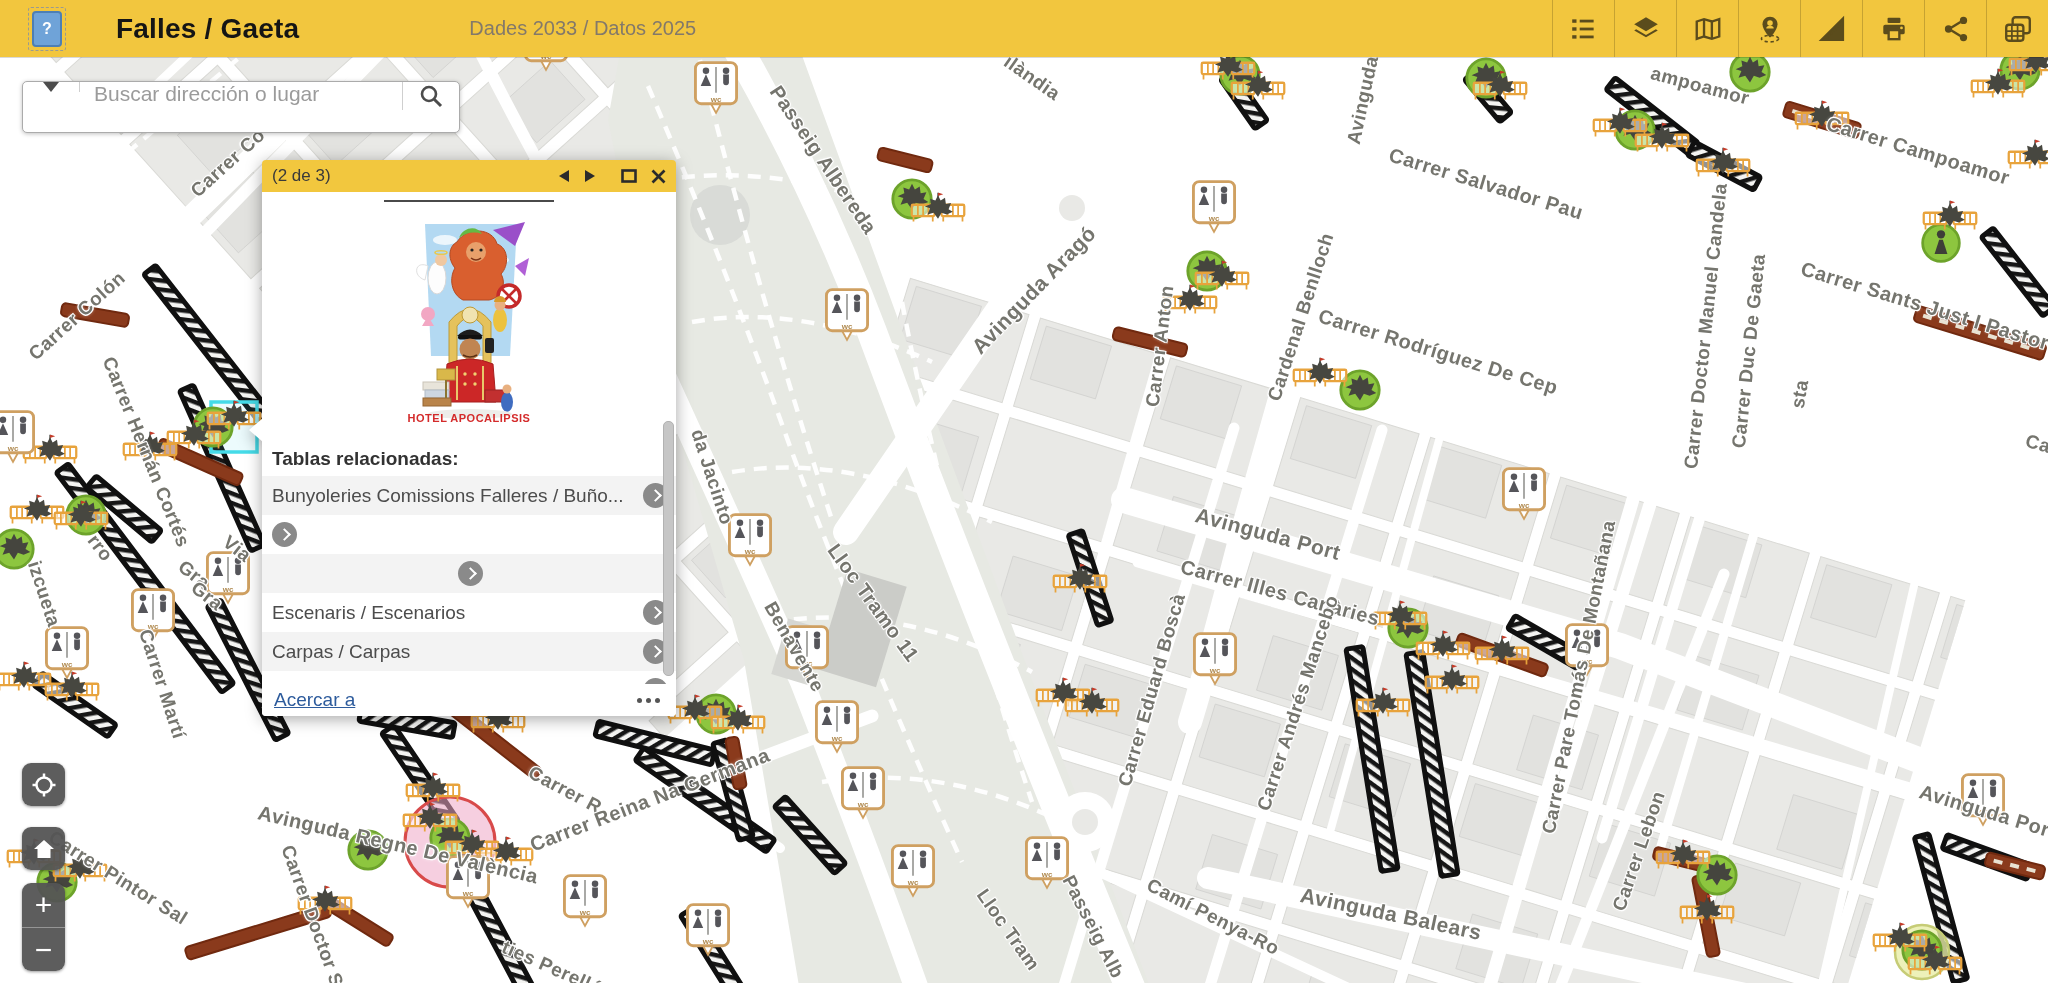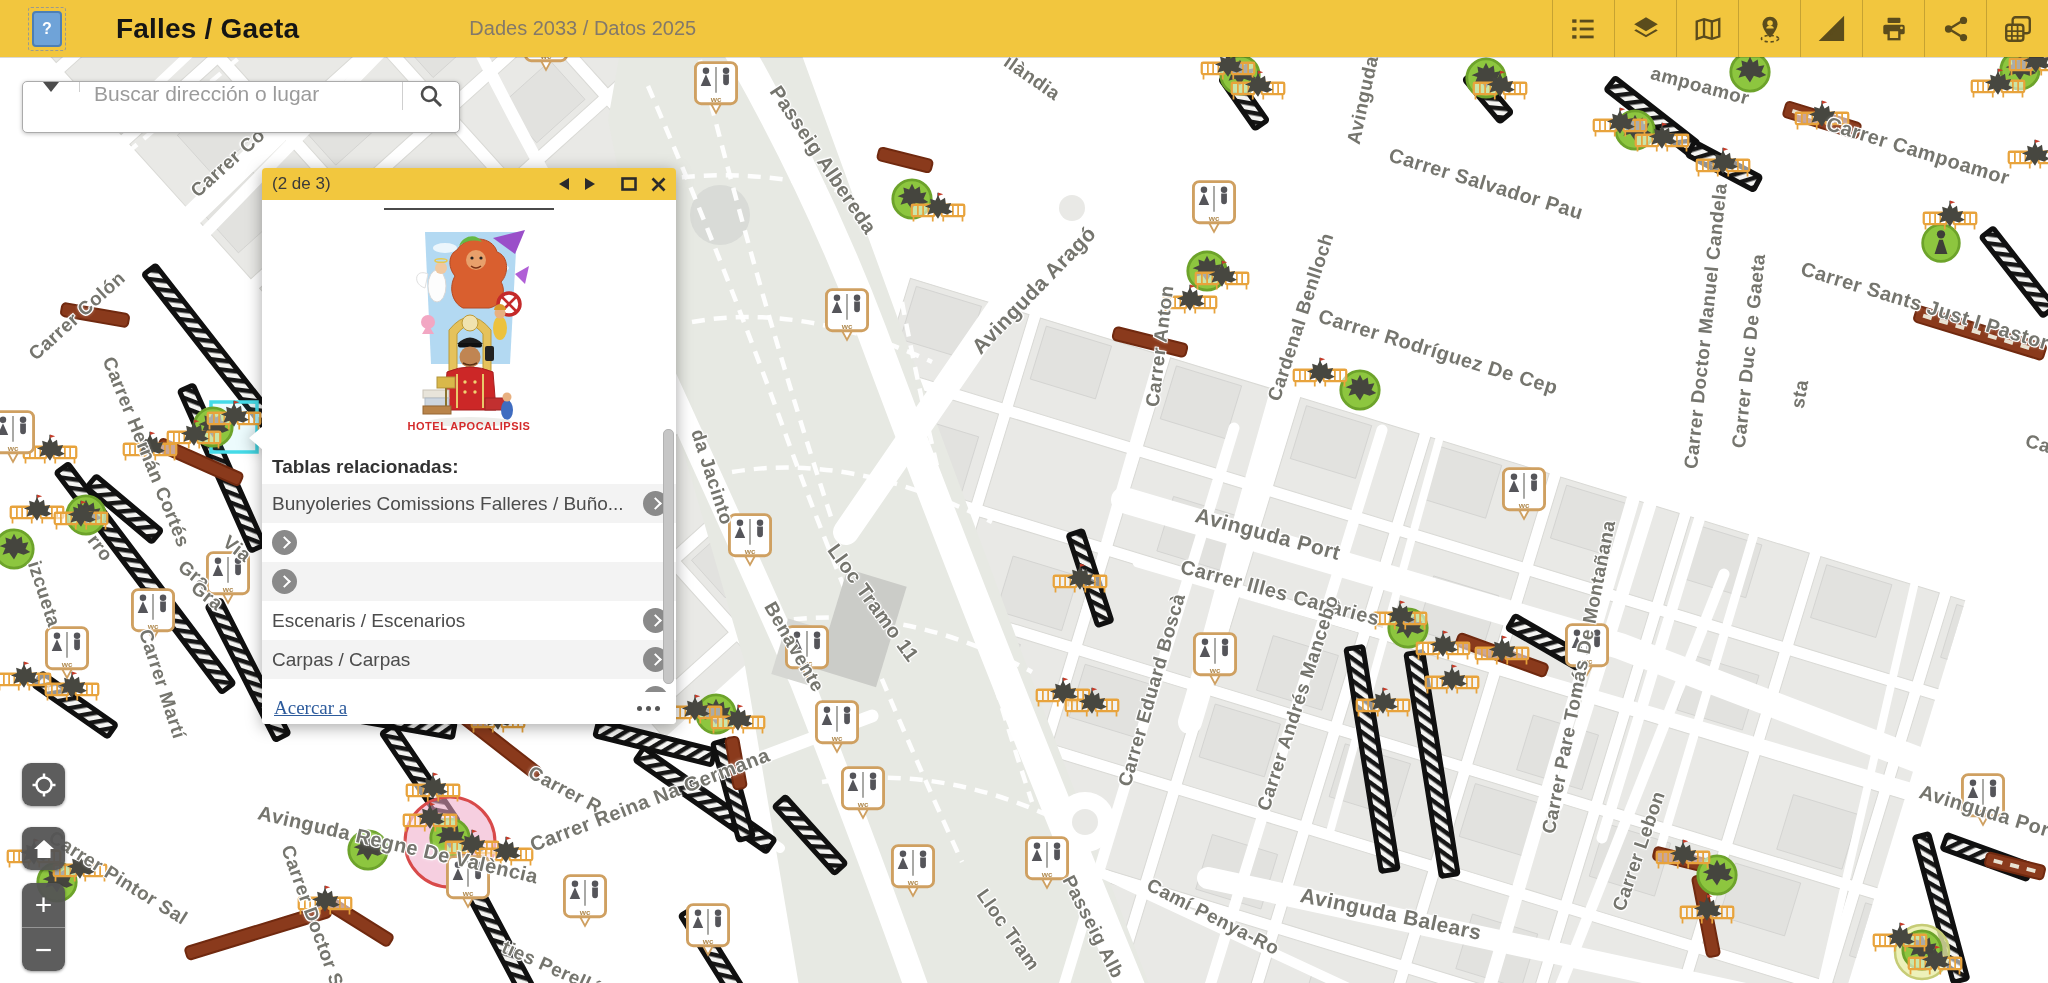"(2 de 3)" #popup { top: 168px -> 160px }
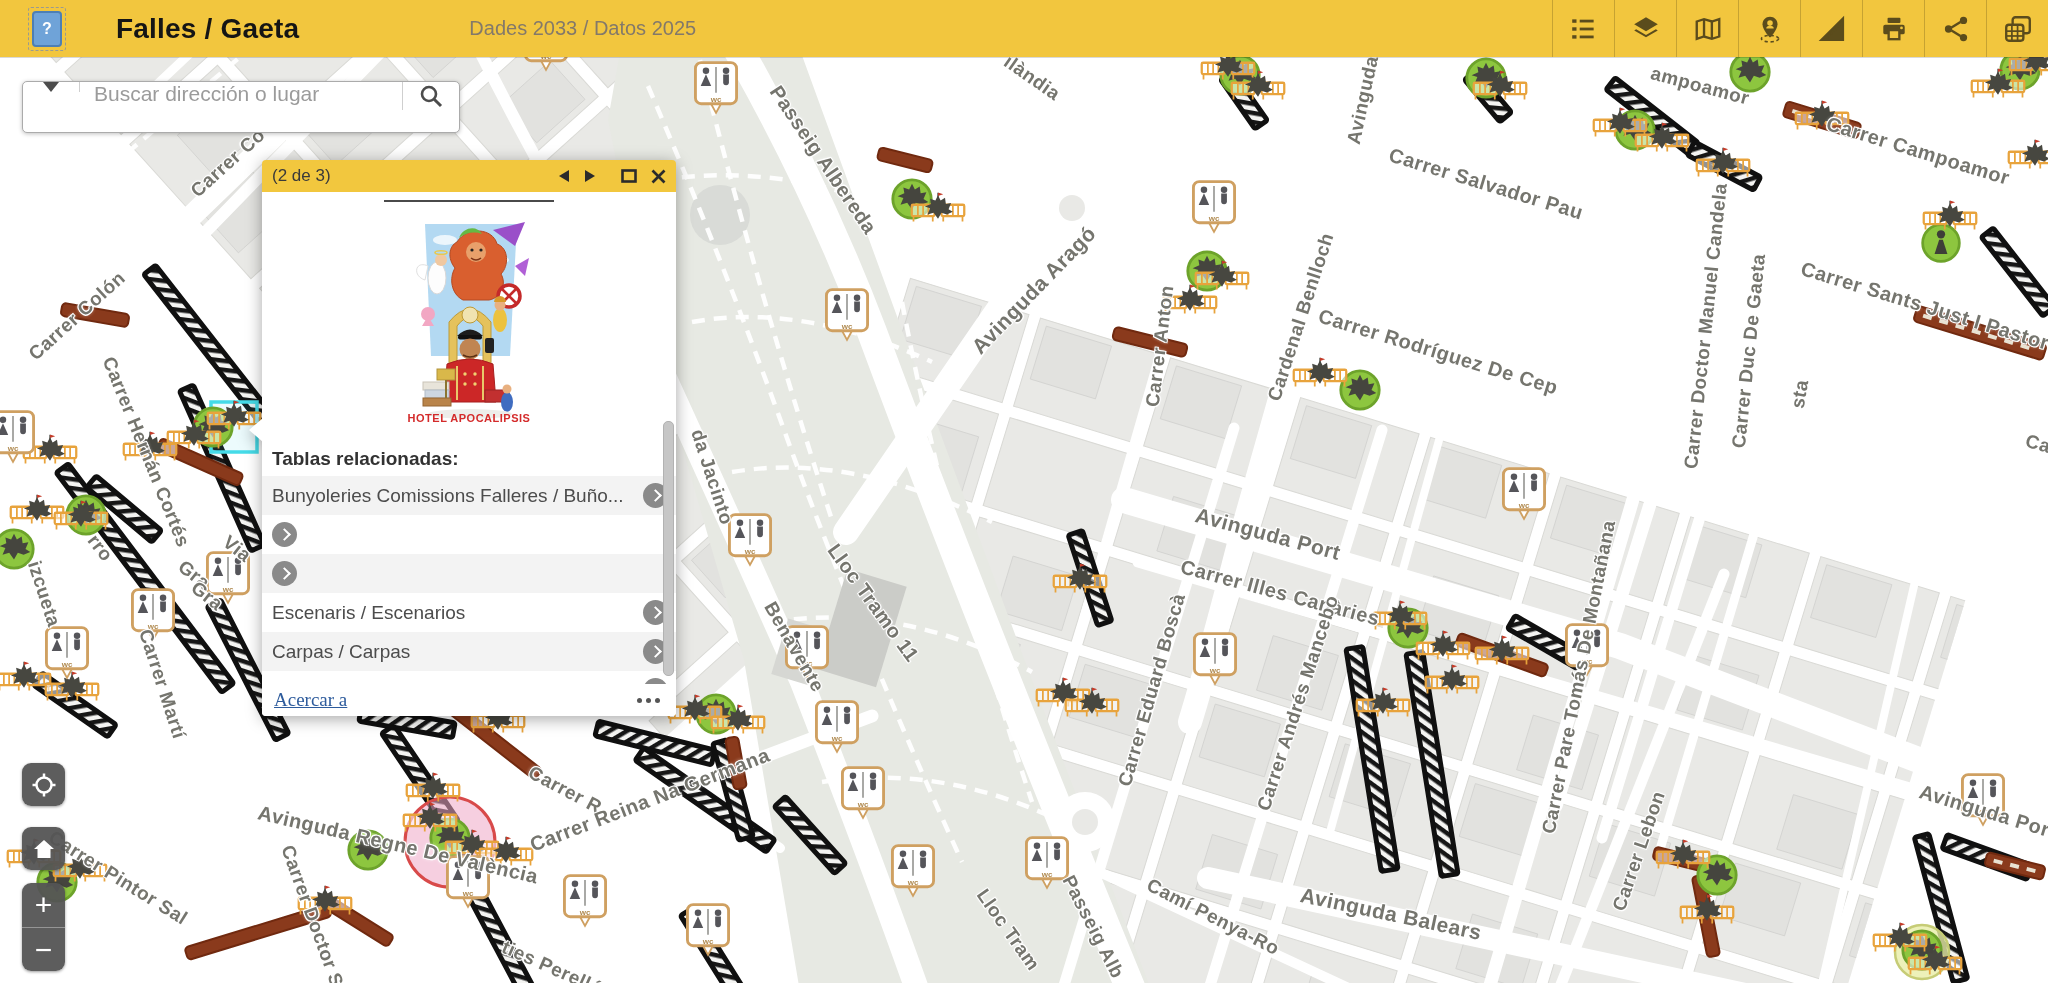"Bunyoleries Comissions Falleres /" .rel-row.odd { justify-content: none -> center }
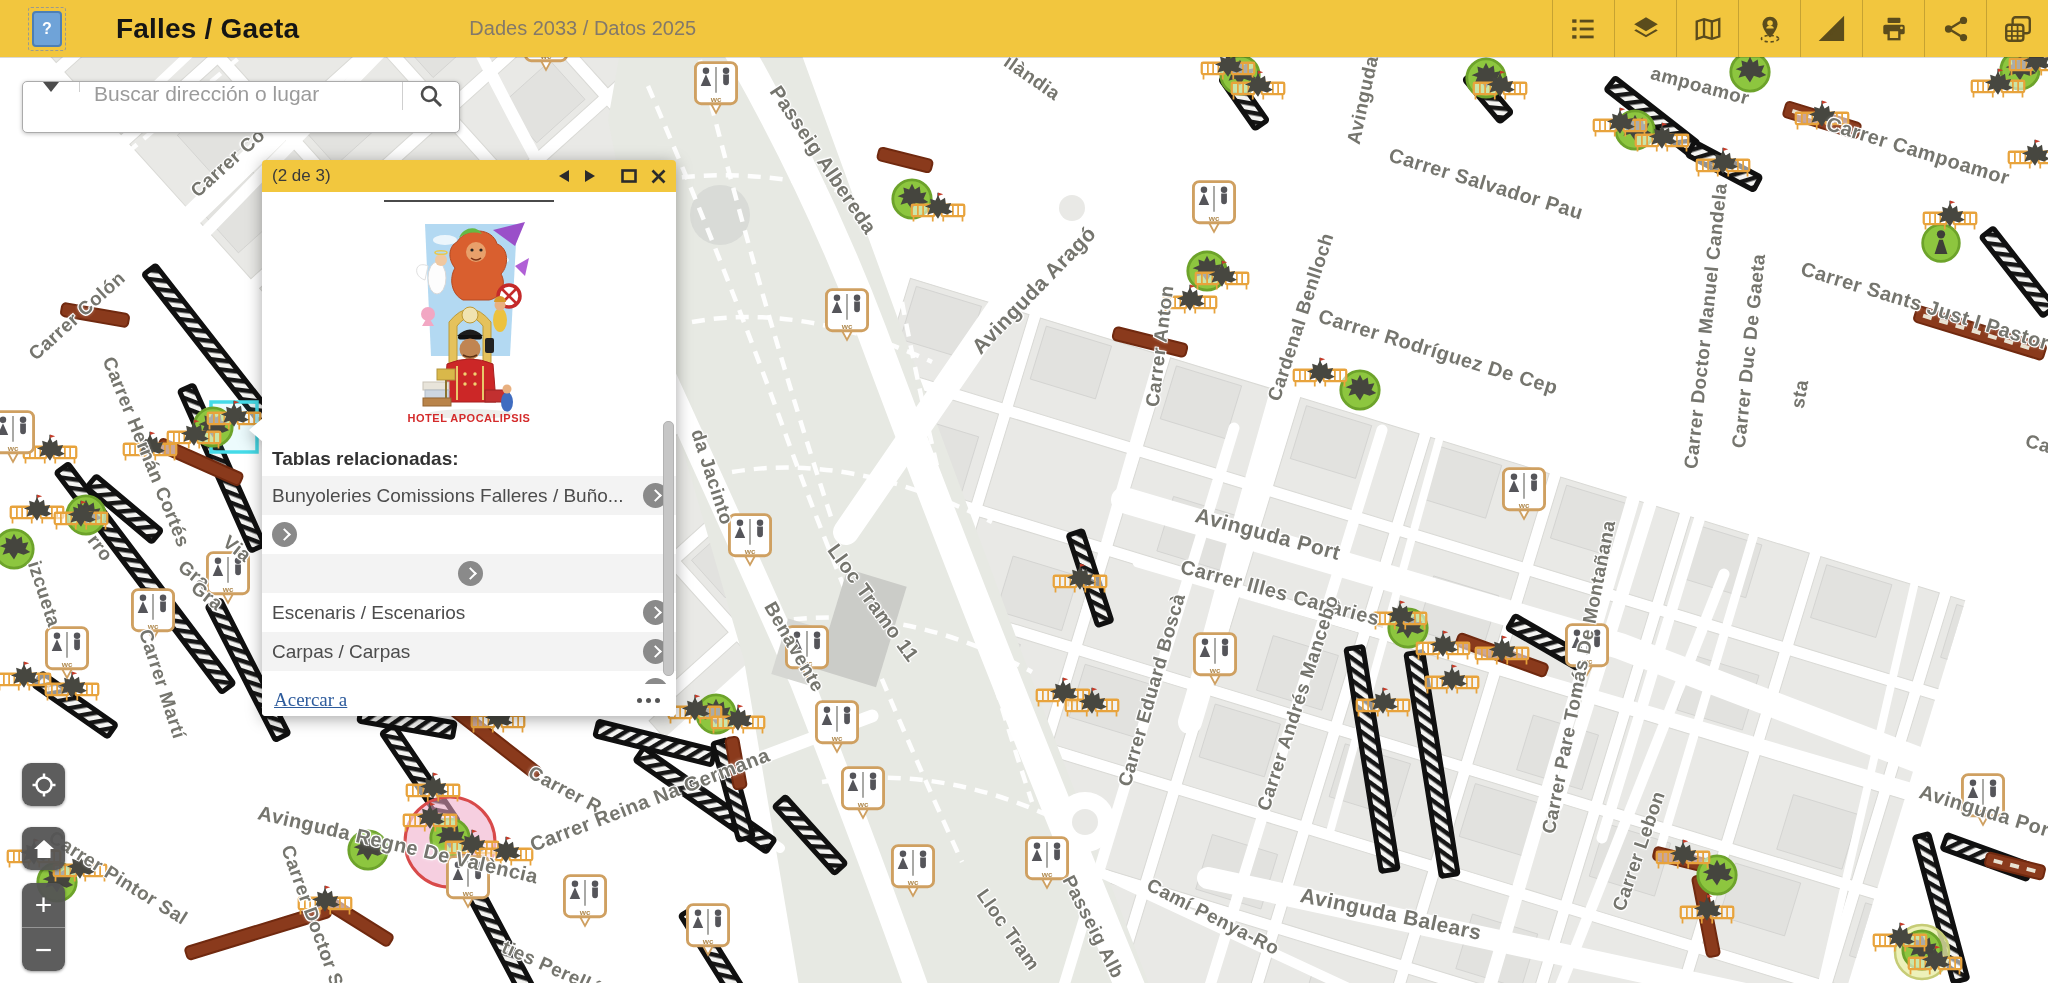"Acercar a" #popup-footer { font-family: Liberation Serif, serif -> none }
